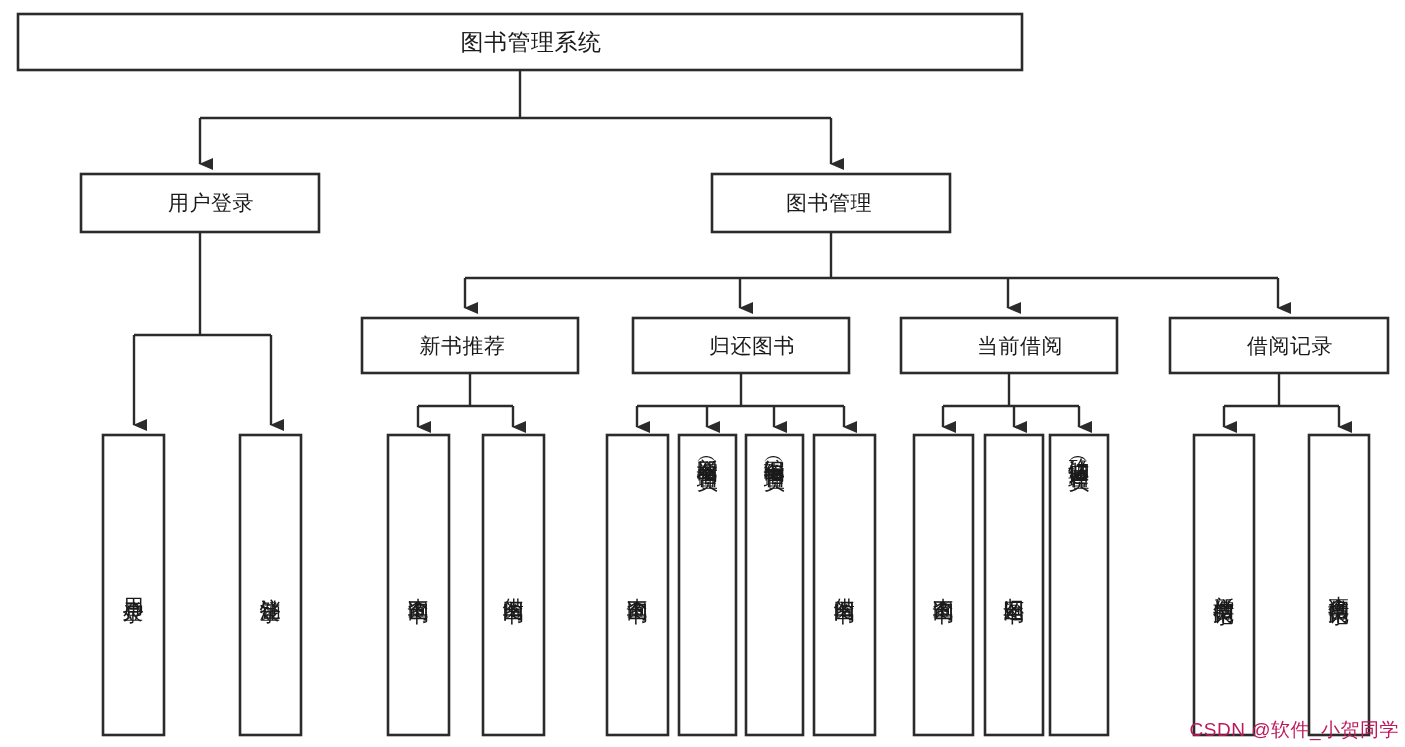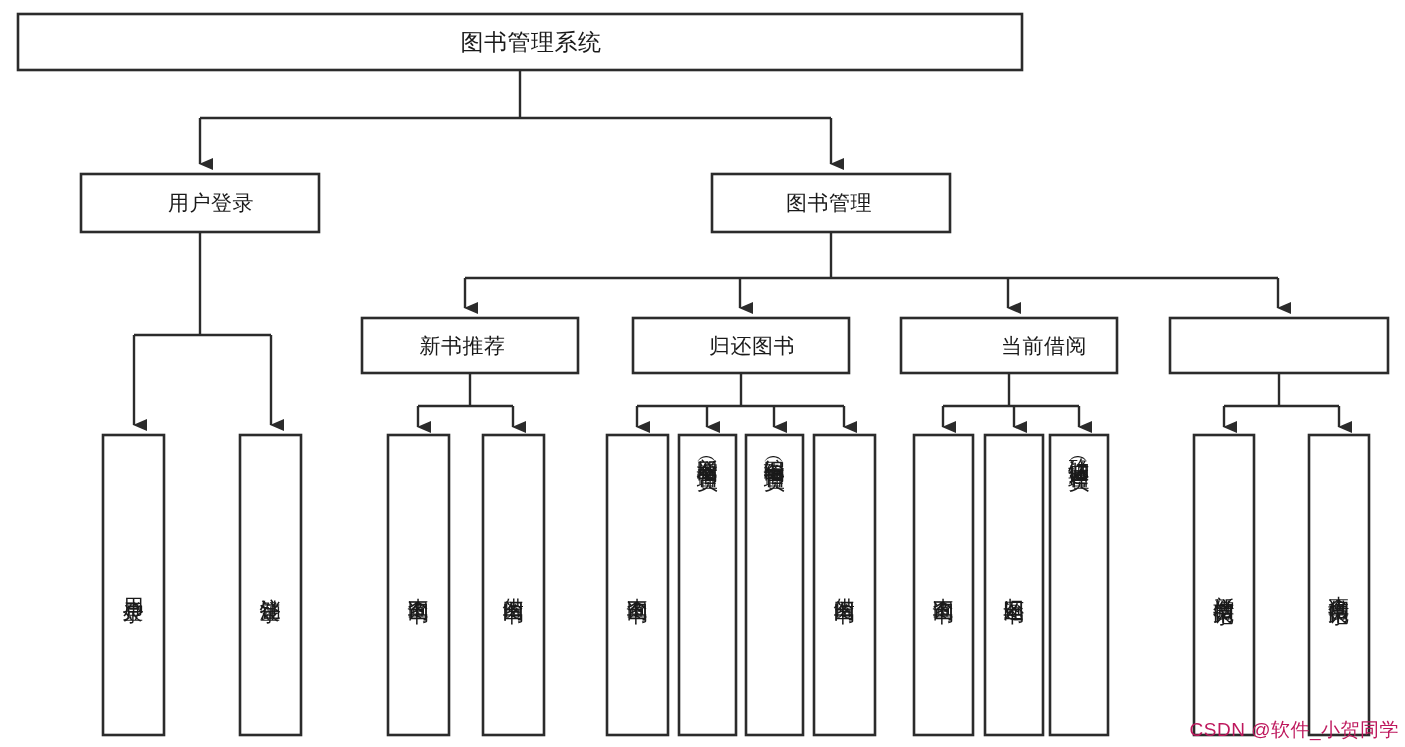"当前借阅" div.node-label-h { left: 925px -> 901px }
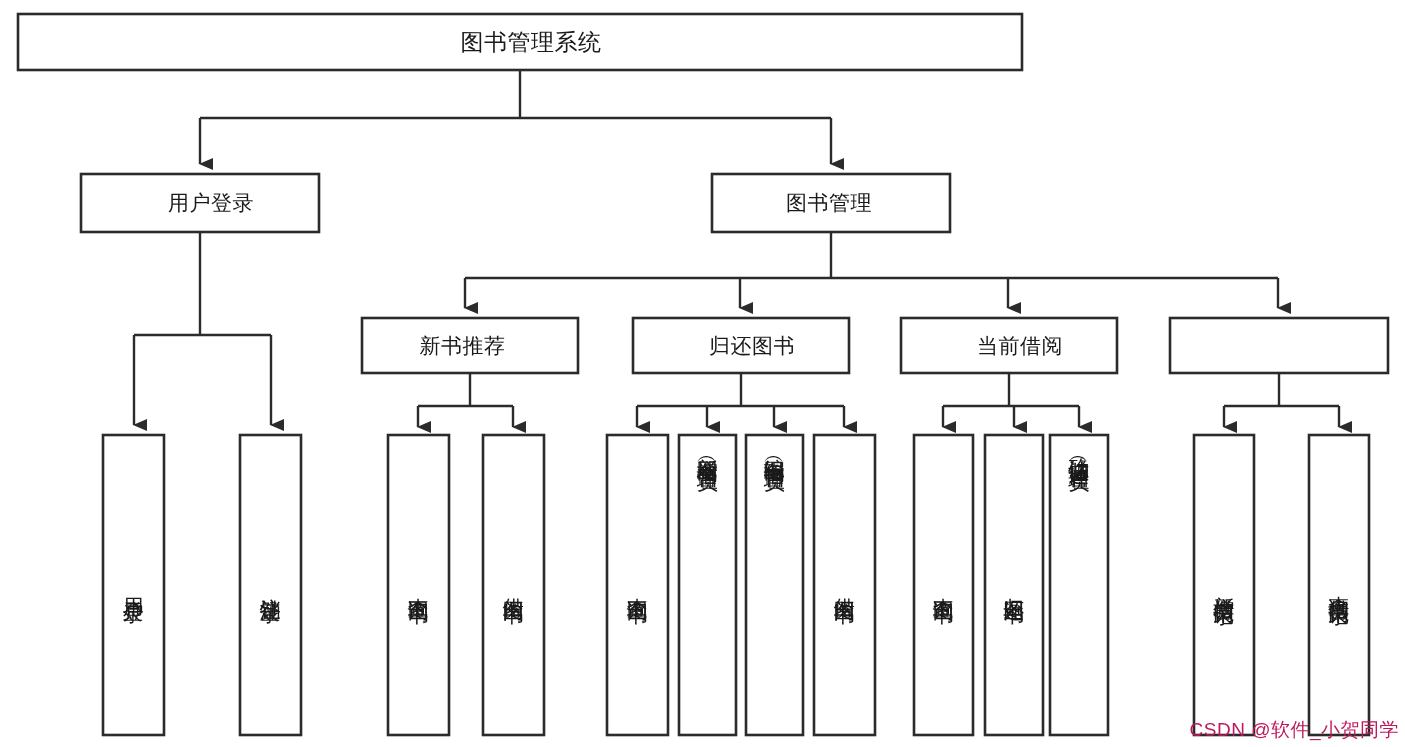"借阅记录" div.node-label-h { html: none -> <div>借阅记录</div> }
